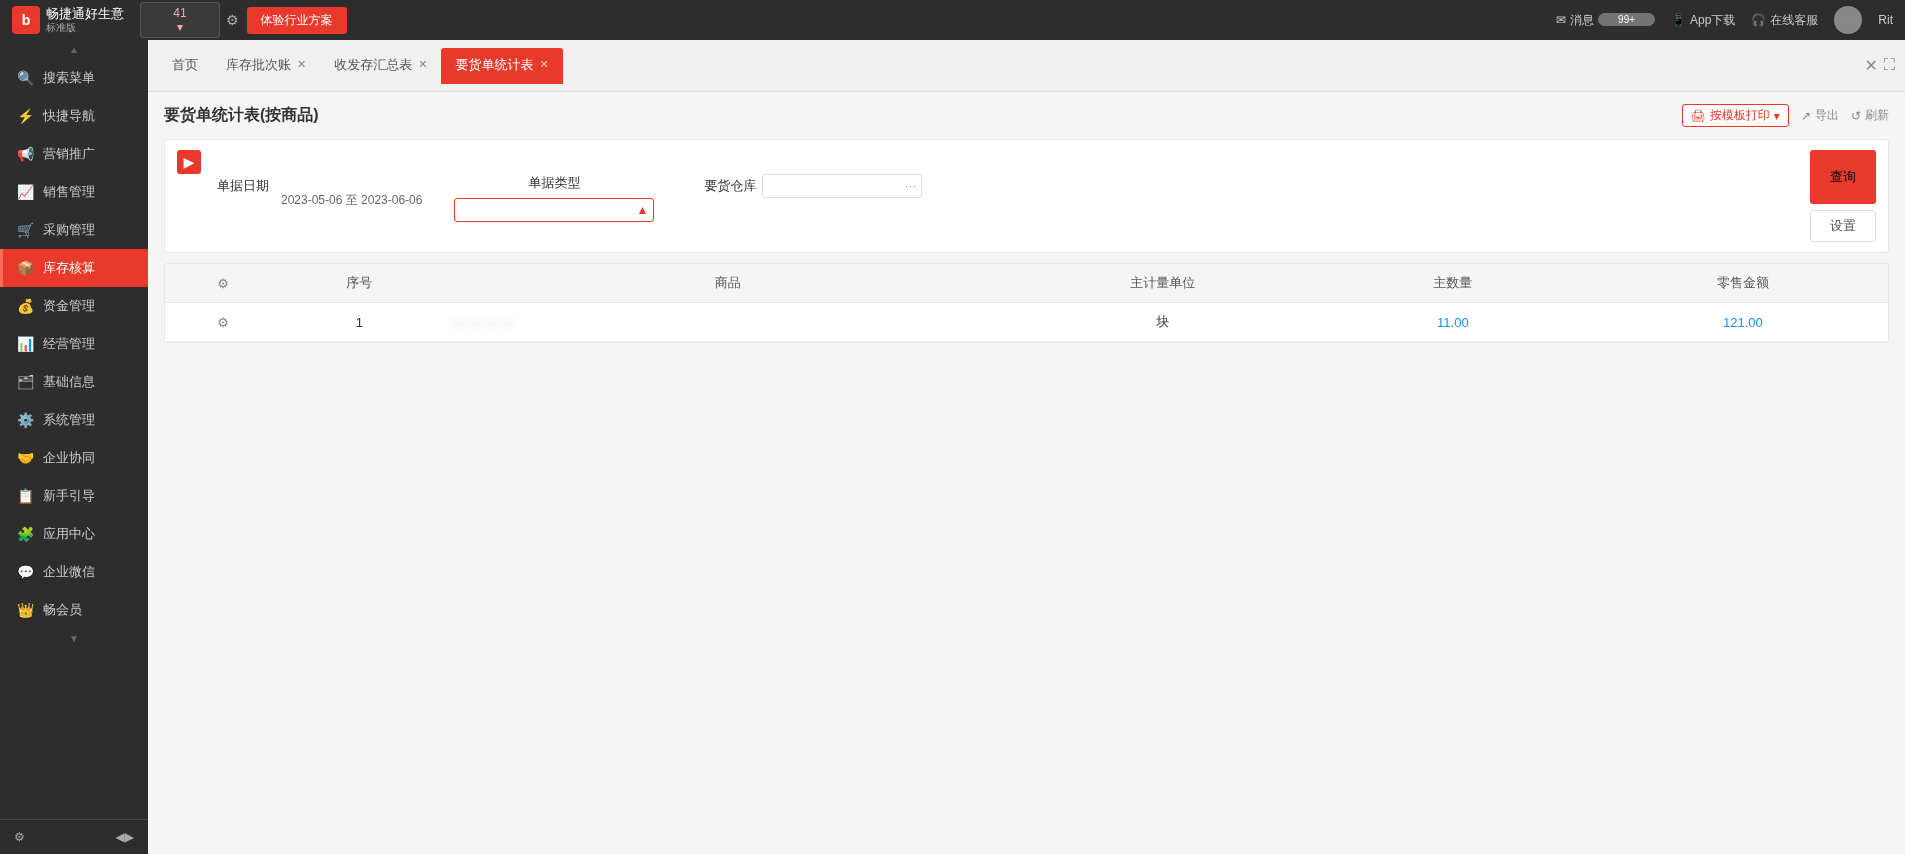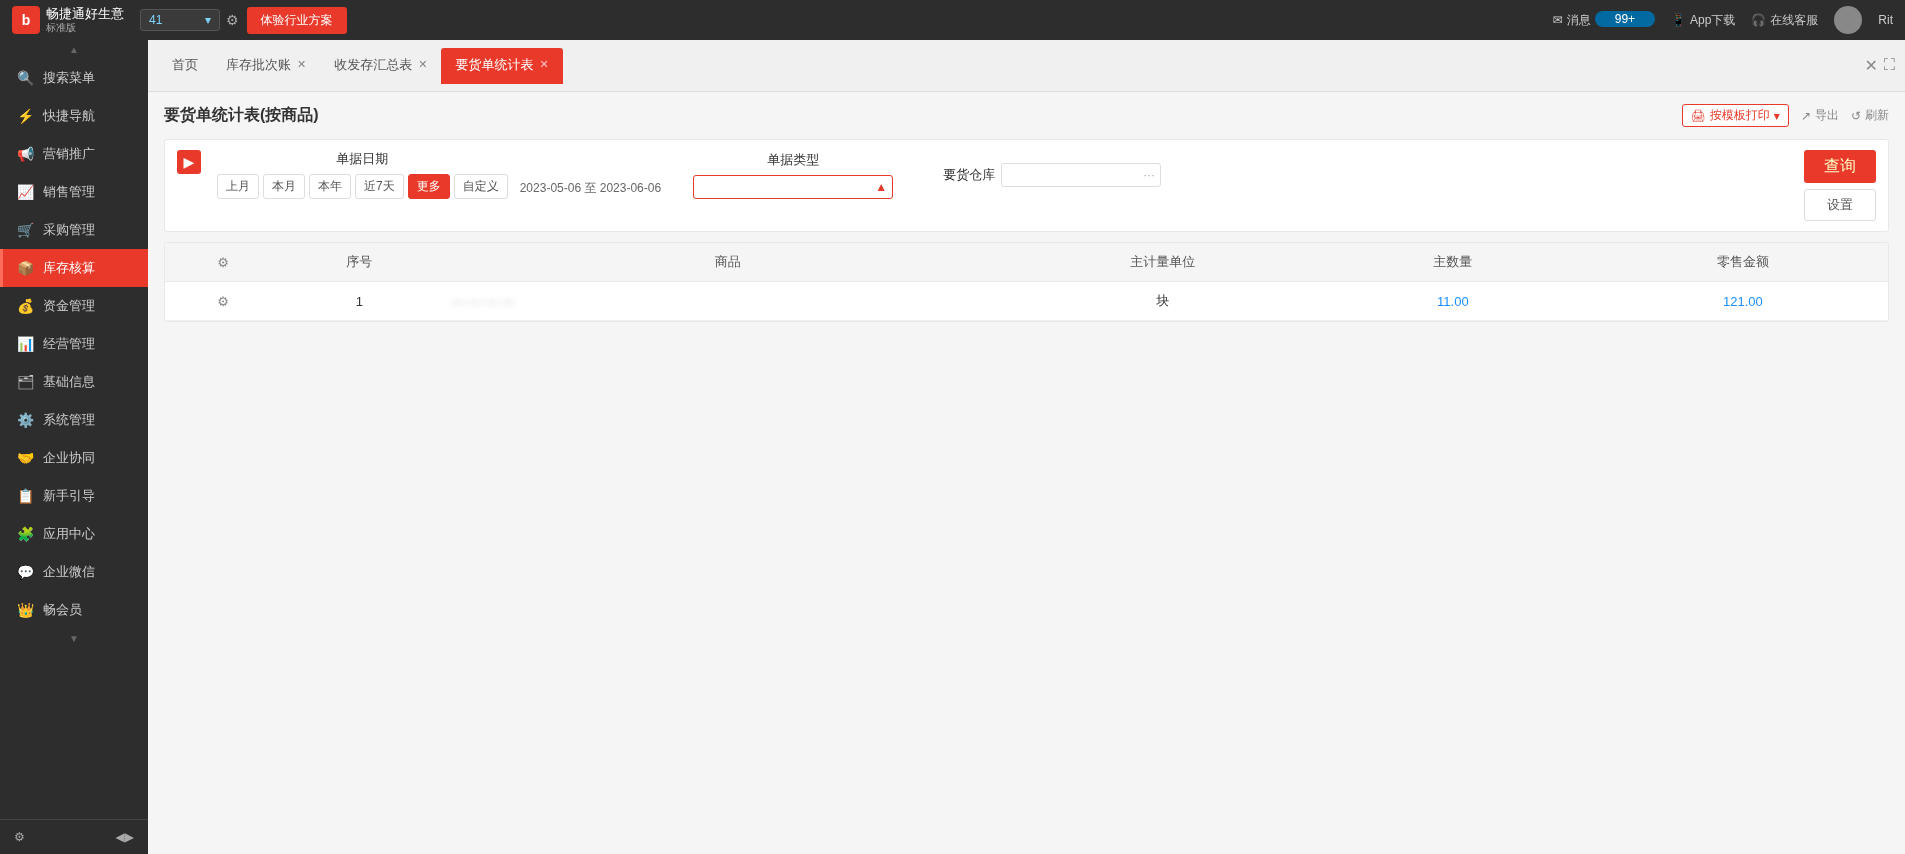"41" div { color: #7dd3fc -> #fca5a5; flex-direction: none -> column }
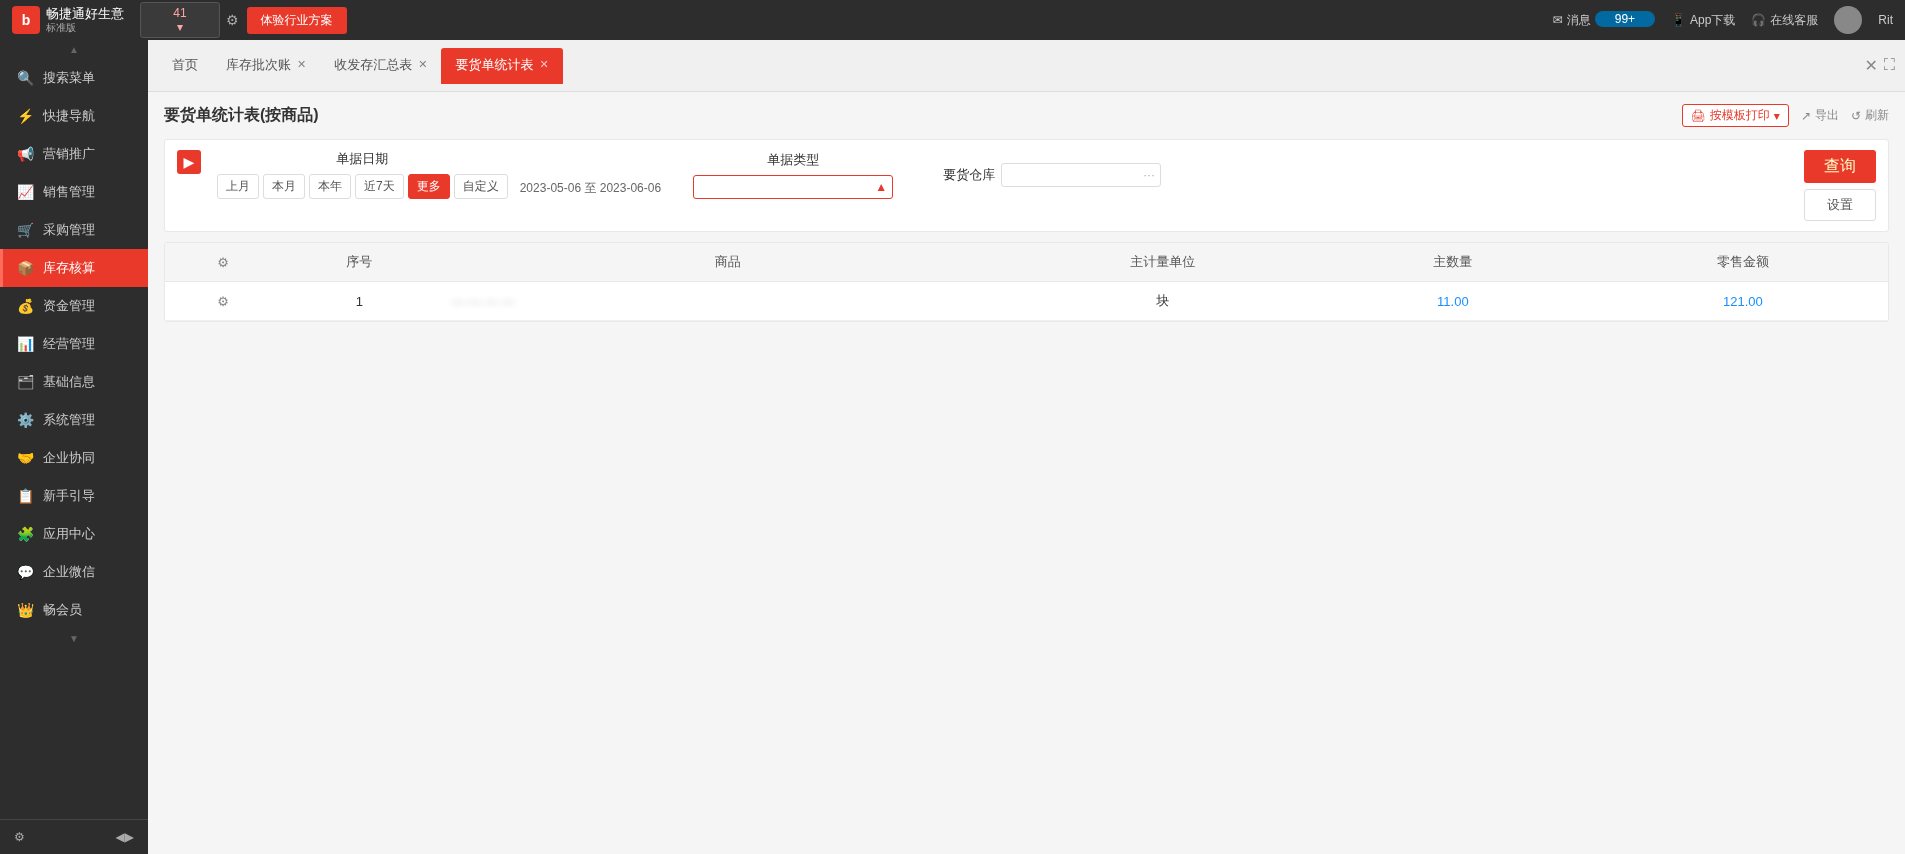"99+" .badge { background: #0369a1 -> #737373; font-size: 12px -> 10px }
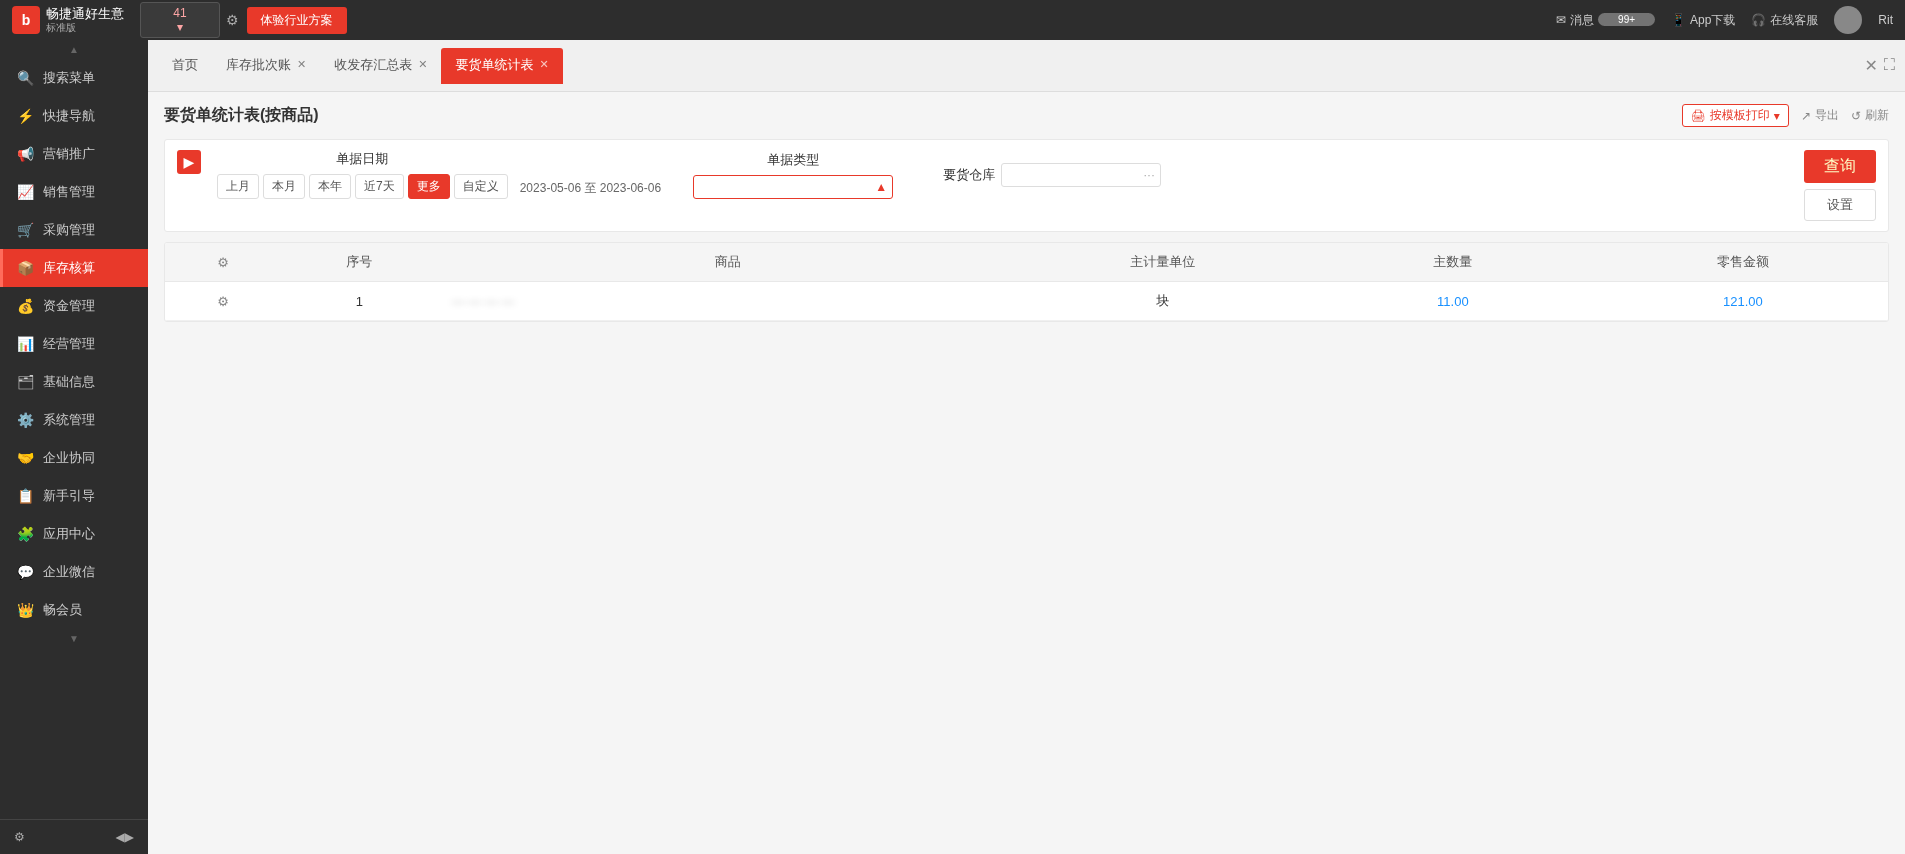"单据类型" div.filter-field { margin-top: none -> 24px }
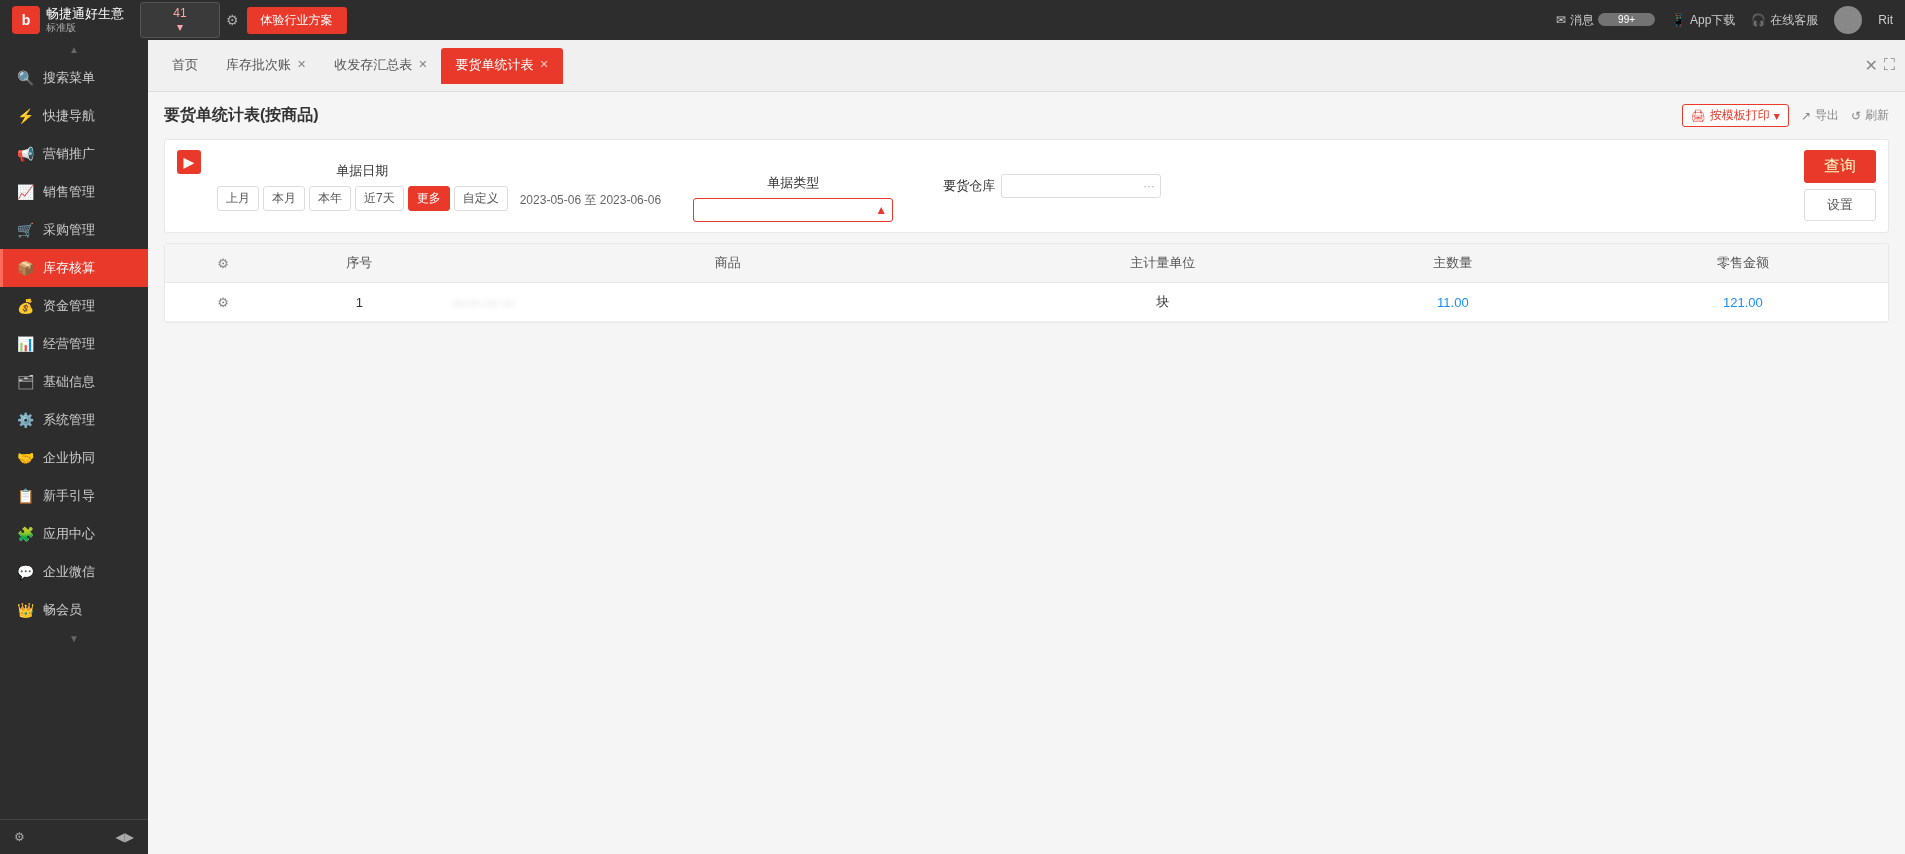"查询" .query-btn { color: #fef9c3 -> #000000; font-size: 16px -> 13px; padding: 6px 20px -> 18px 20px }
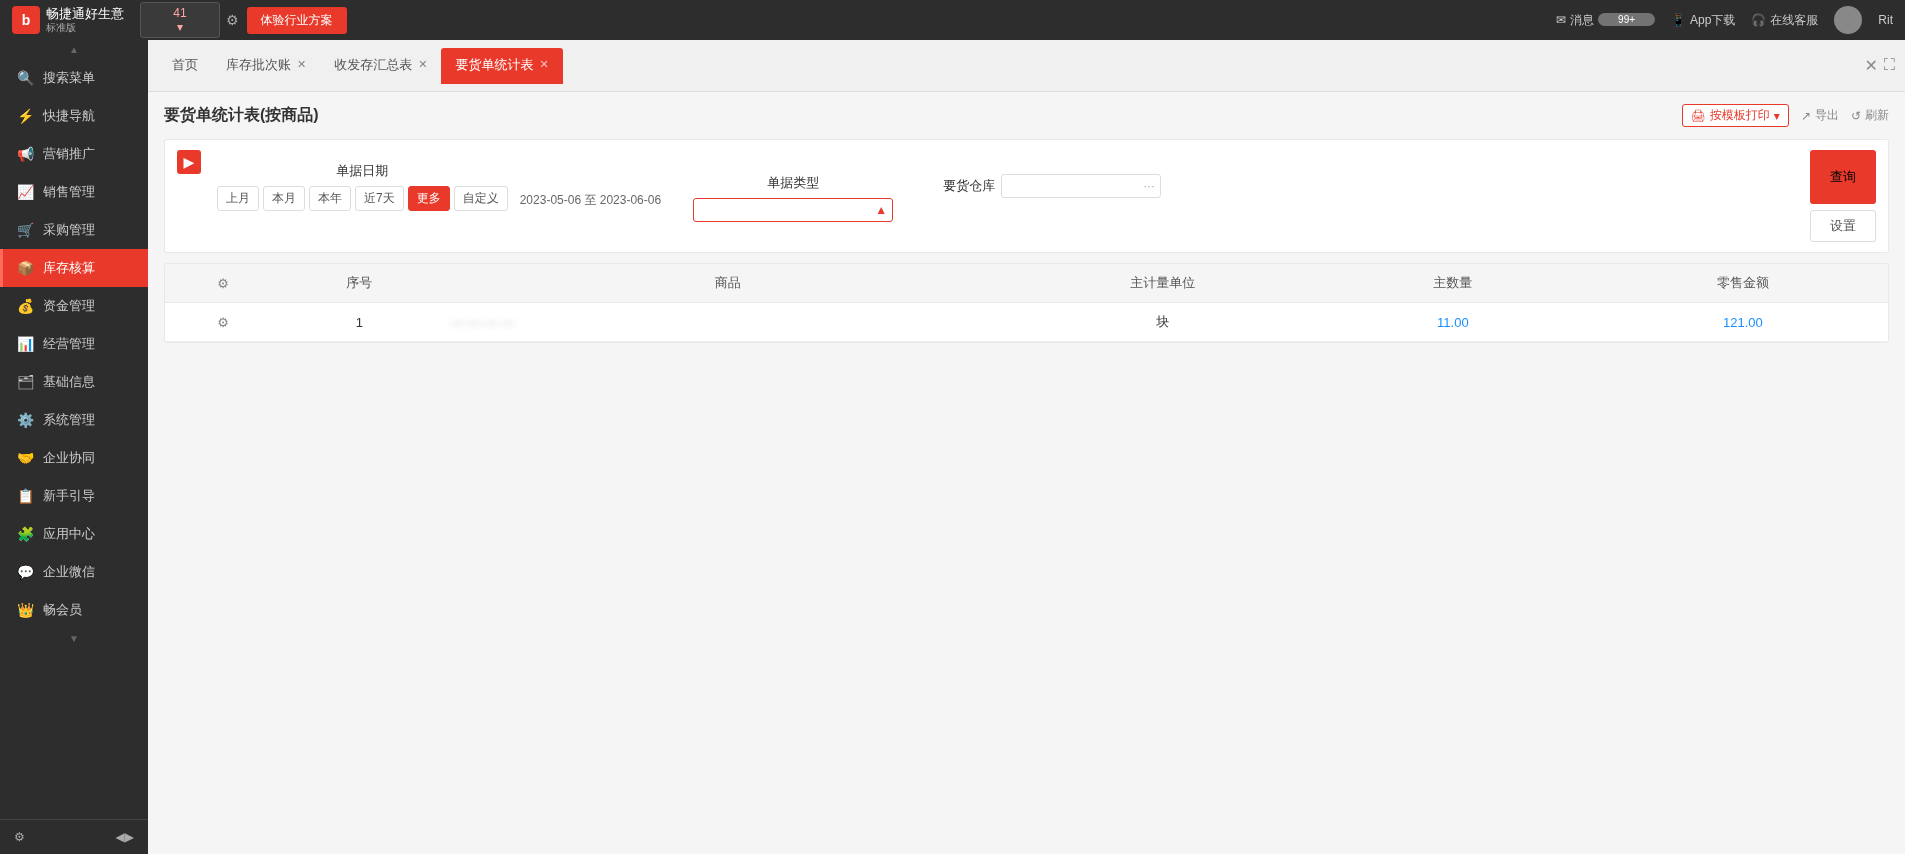"上月" div.date-btns { html: <div> <button>上月</button> <button>本月</button> <button>本年</button> <button>近7天</button> <button>更多</button> <button>自定义</button> </div> -> none }
